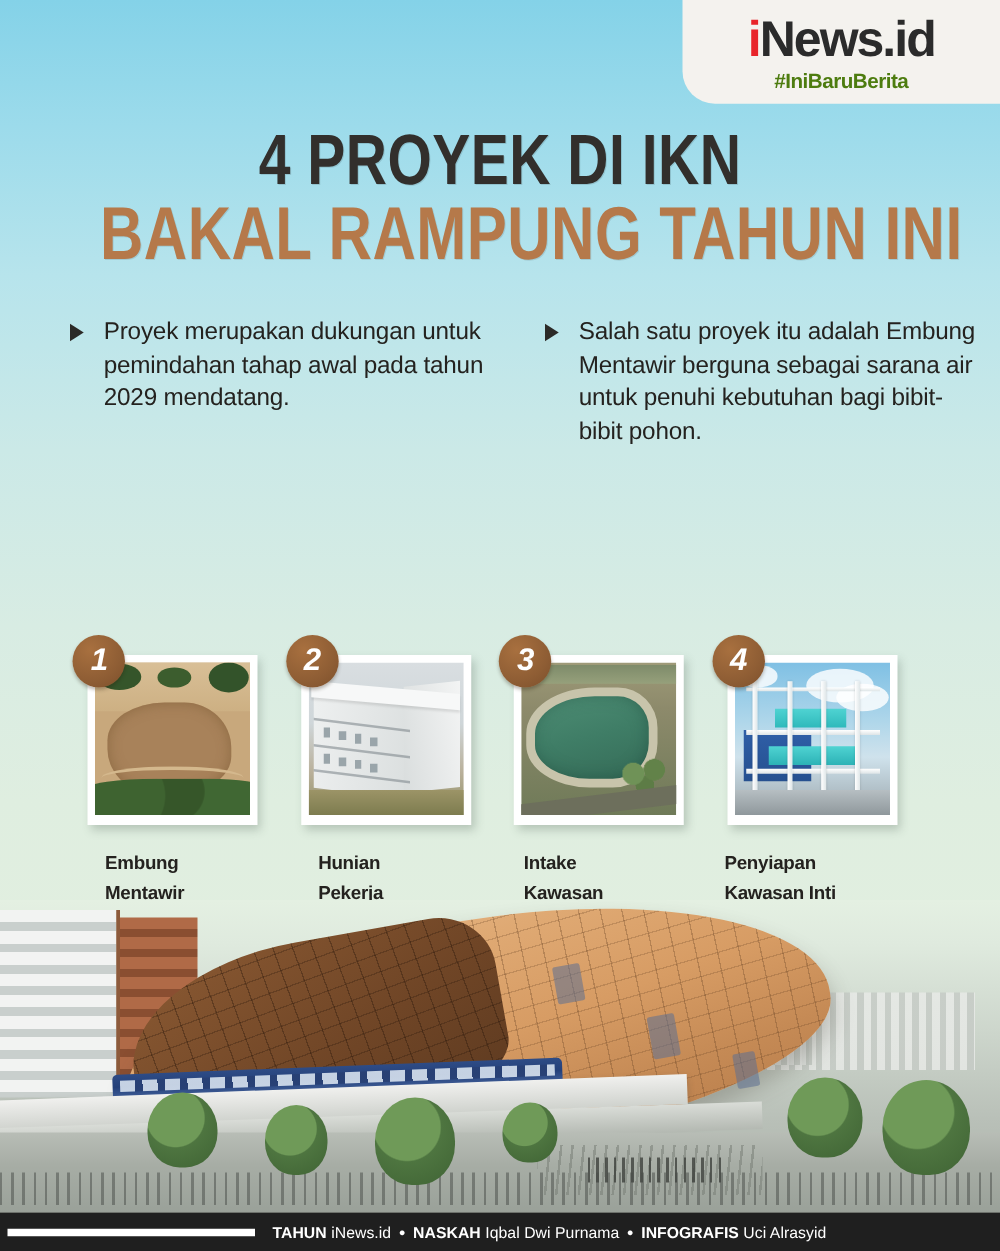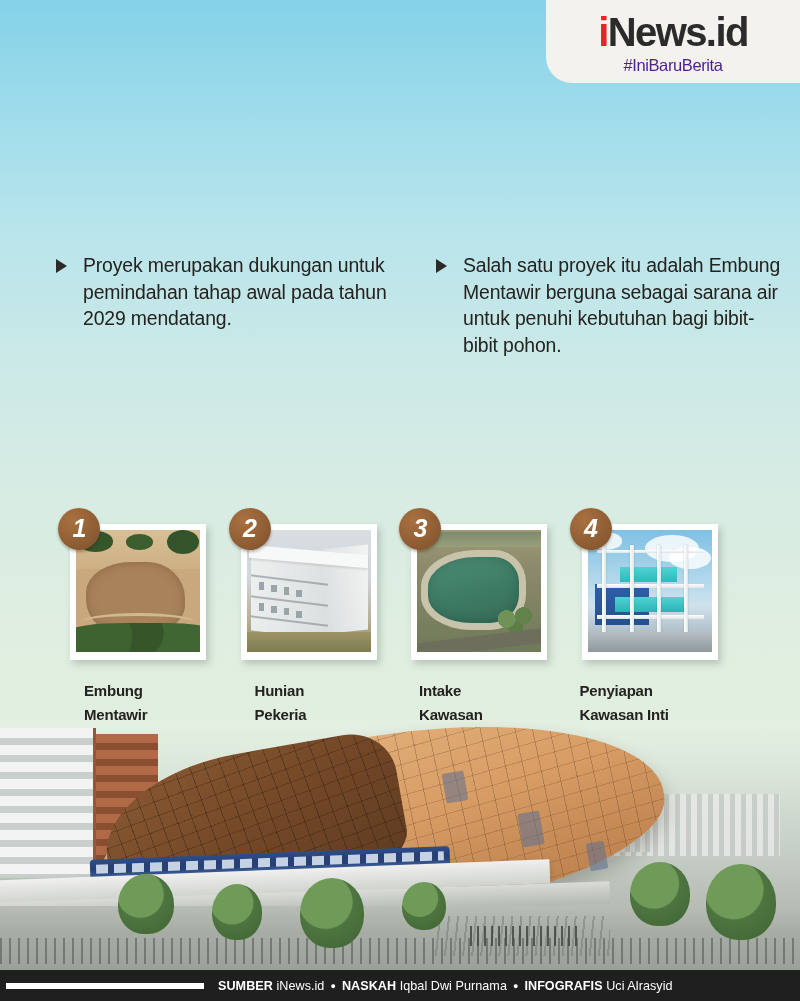"#IniBaruBerita" .logo-tag { color: #4c1d95 -> #4d7c0f; font-weight: normal -> bold }
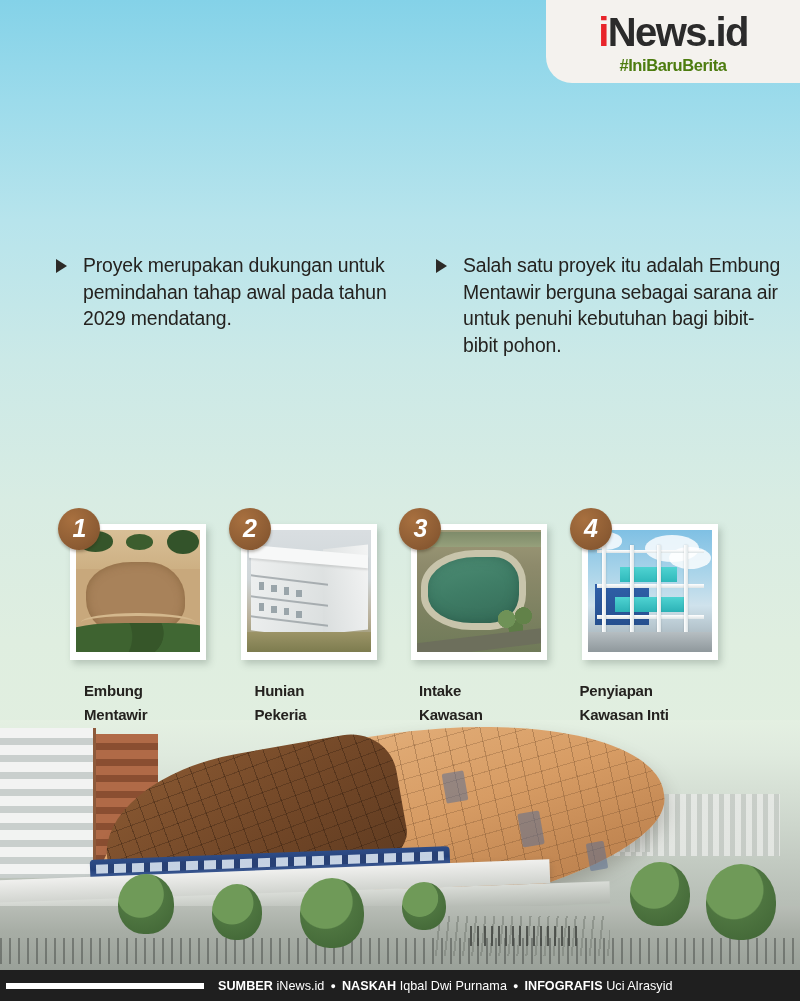"4 PROYEK DI IKN" div.title-block { html: none -> <div> <div>4 PROYEK DI IKN</div> <div>BAKAL RAMPUNG TAHUN INI</div> </div> }
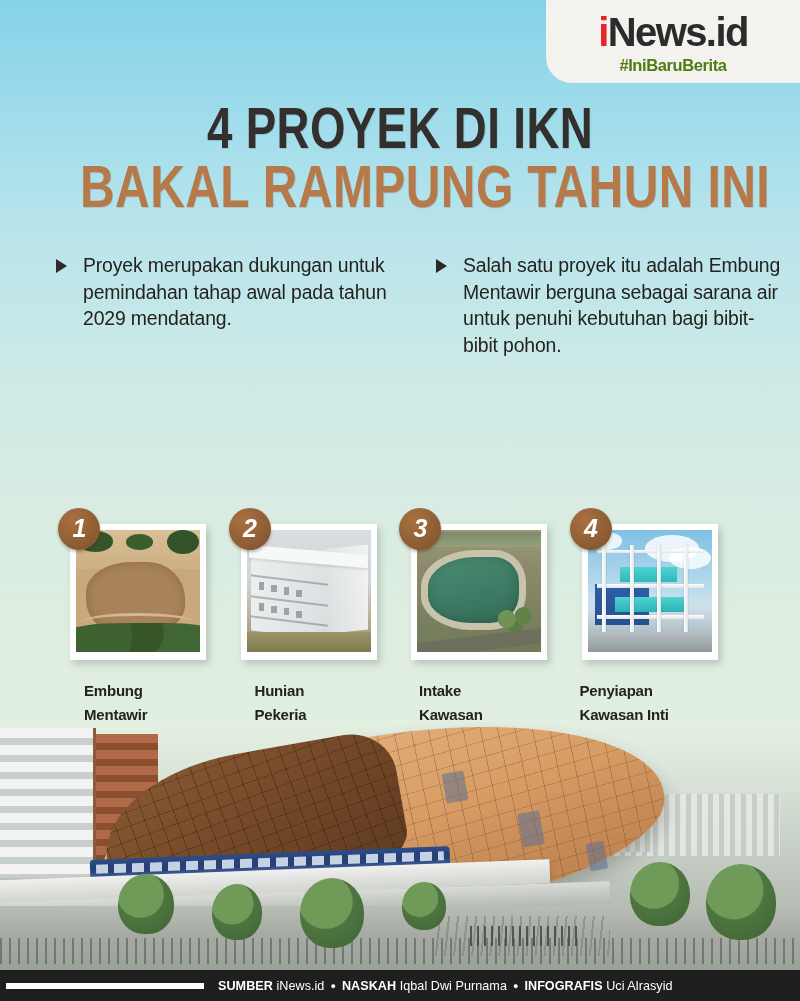"SUMBER" b { text: SUMBER -> TAHUN }
